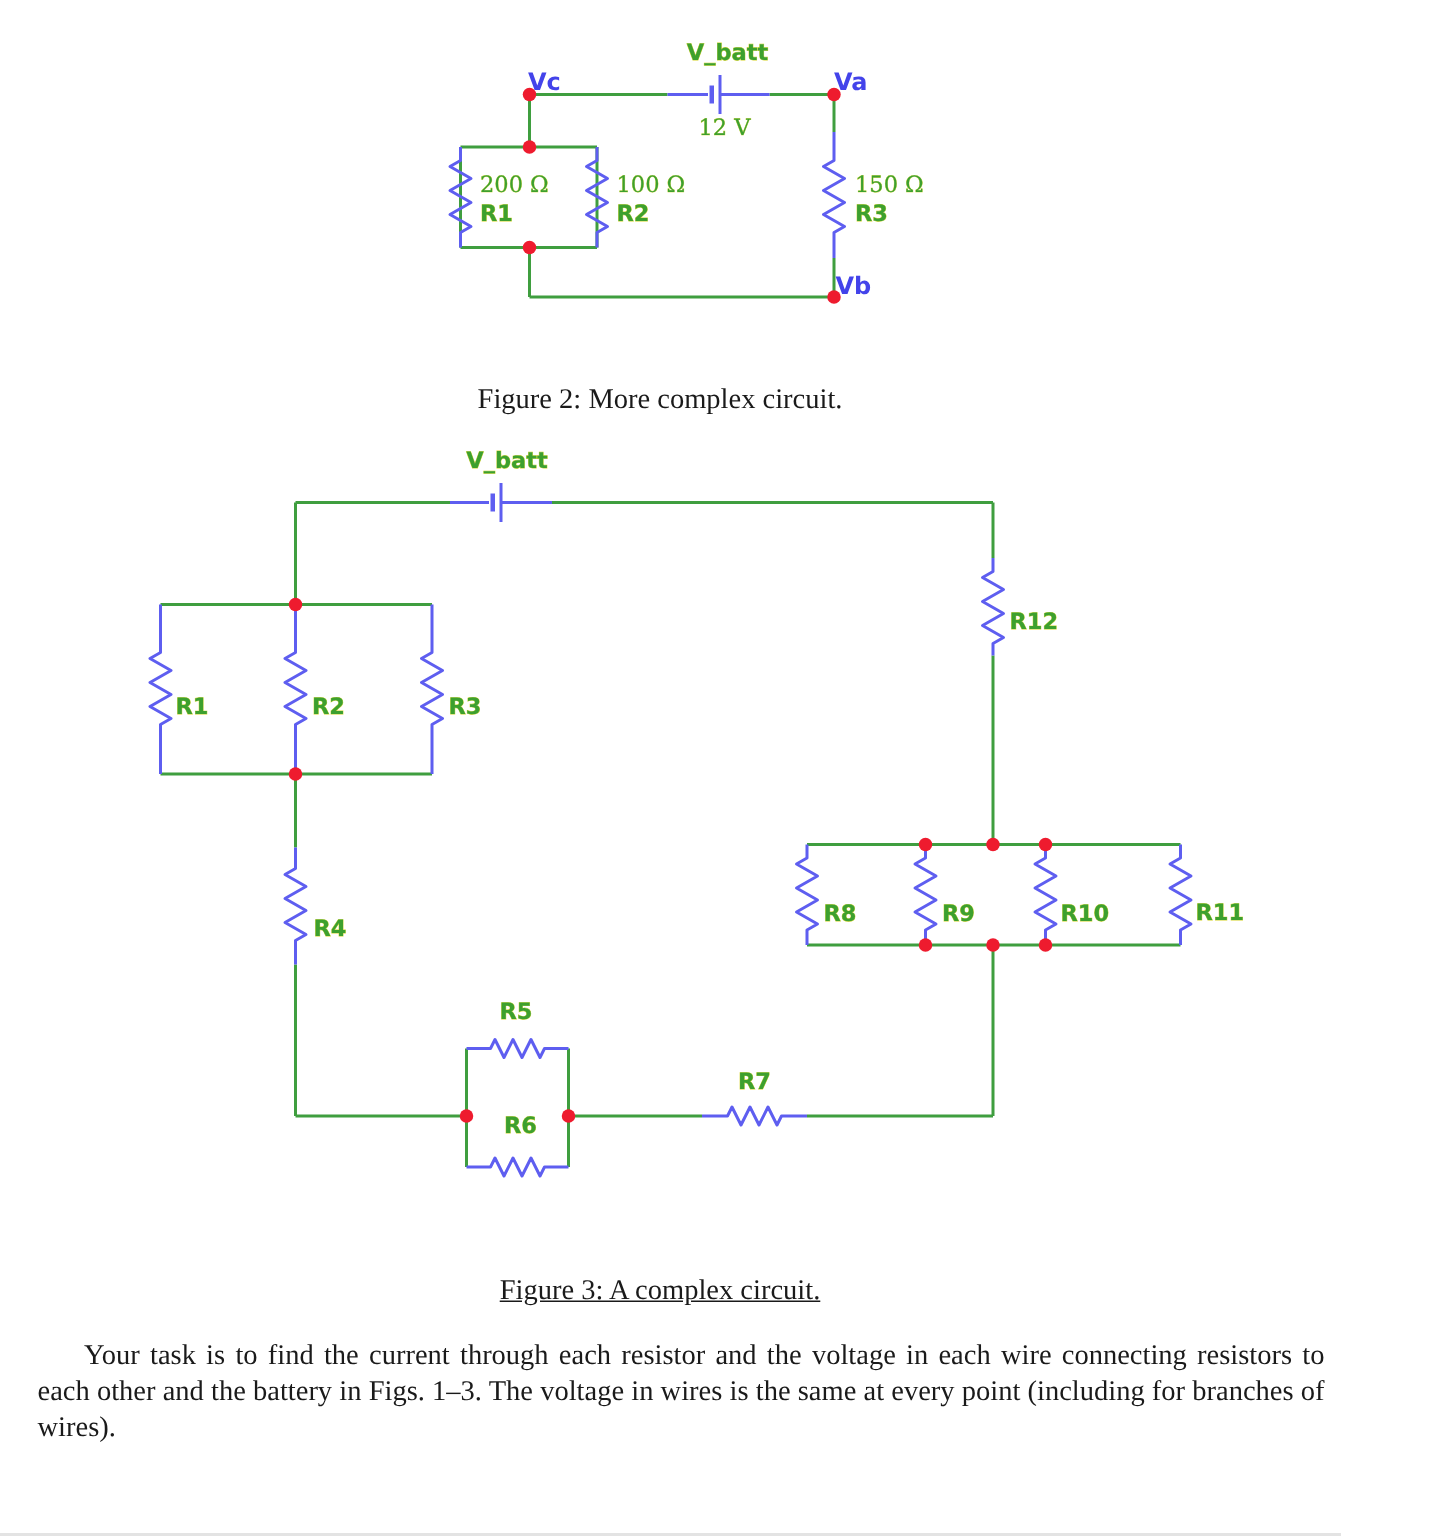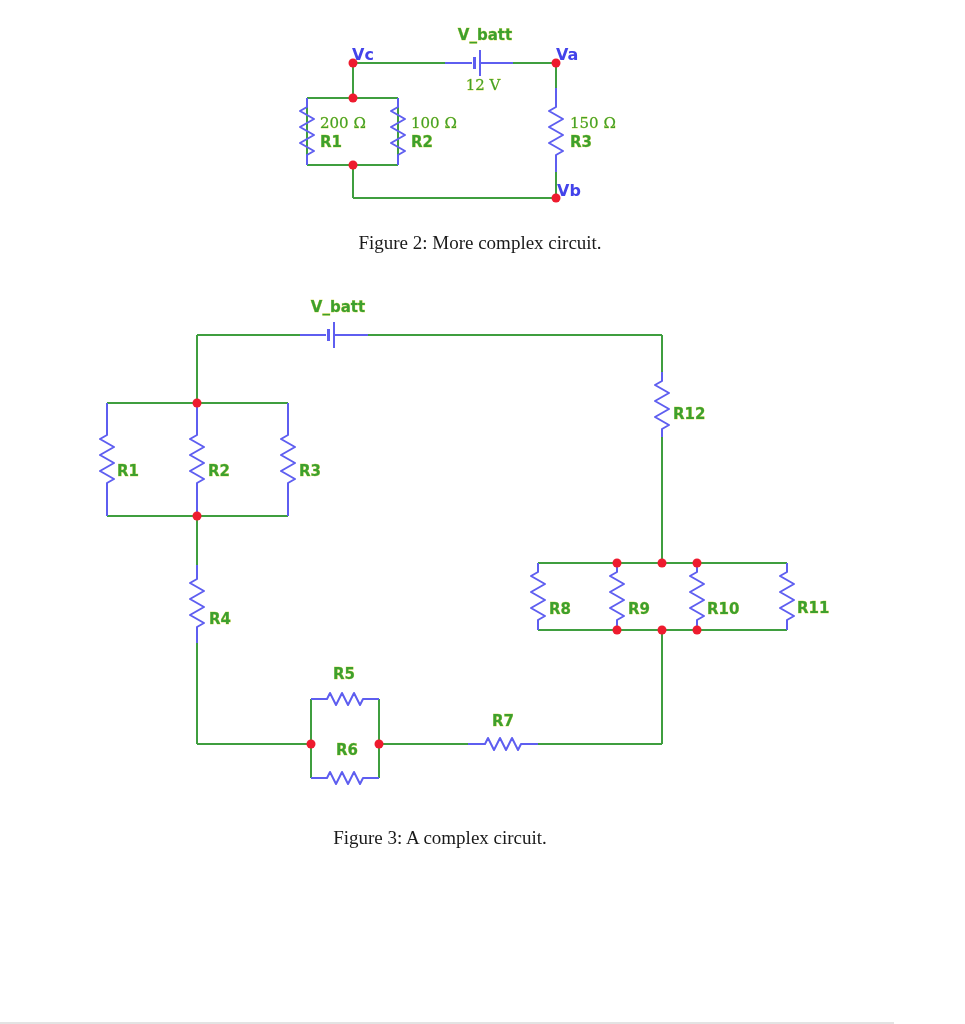"Figure 2: More complex circuit." div.caption { margin-left: 40px -> none; top: 232px -> 256px }
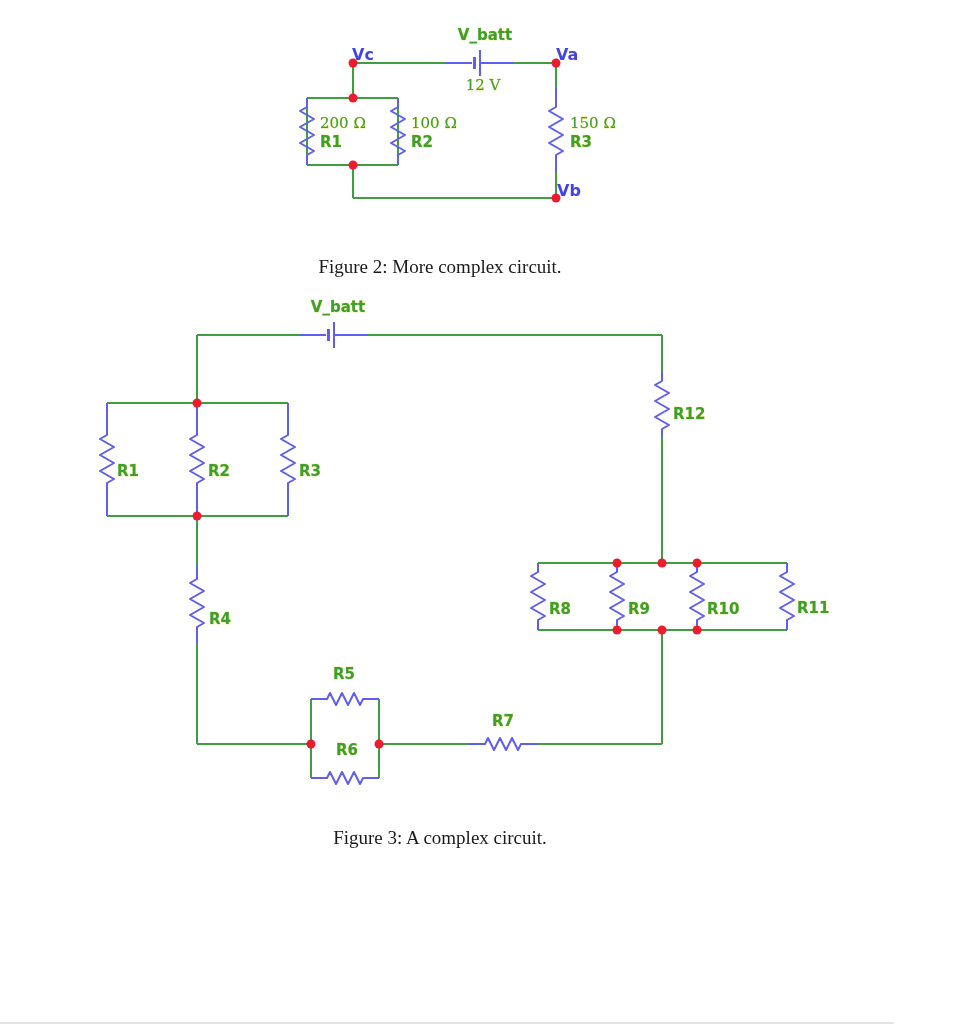"Figure 3: A complex circuit." div.caption { text-decoration: none -> underline; top: 827px -> 850px }
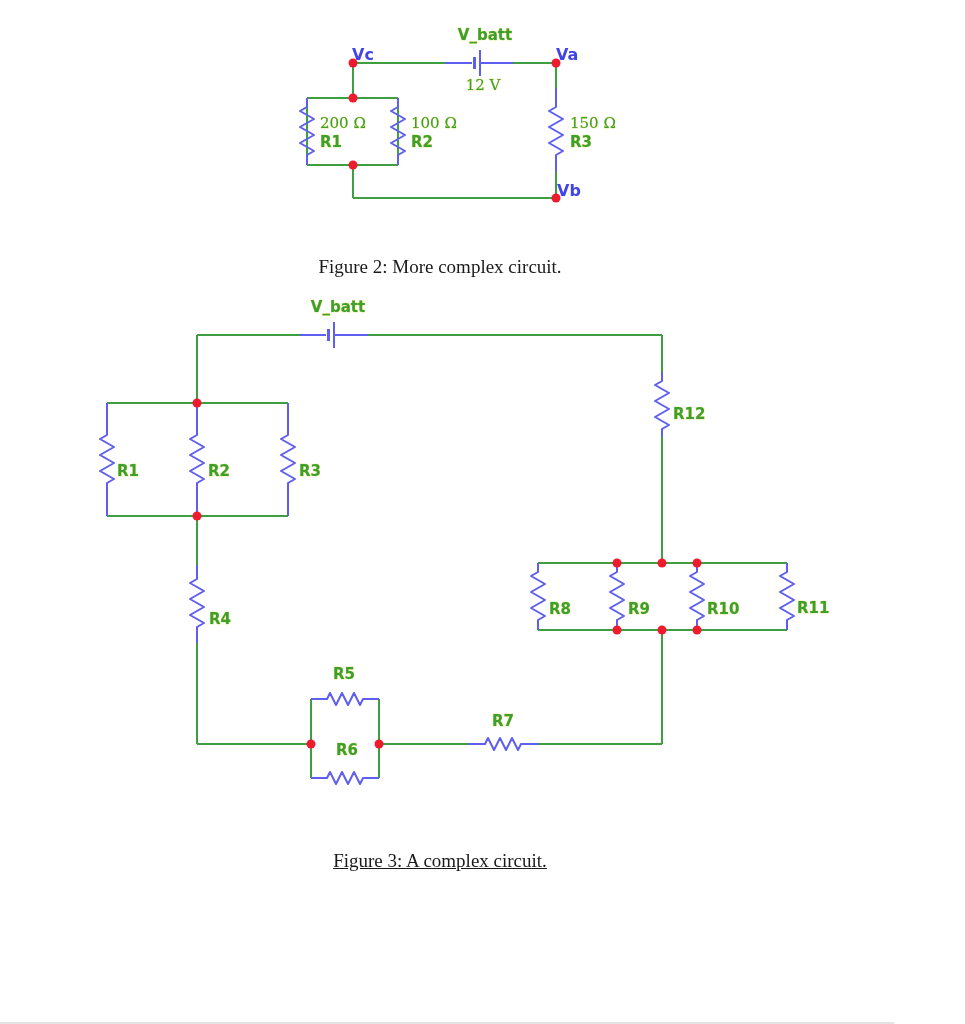"Your task is to find" div.para { html: none -> <div>Your task is to find the current through each resistor and the voltage in each wire connecting resistors to each other and the battery in Figs. 1–3. The voltage in wires is the same at every point (including for branches of wires).</div> }
